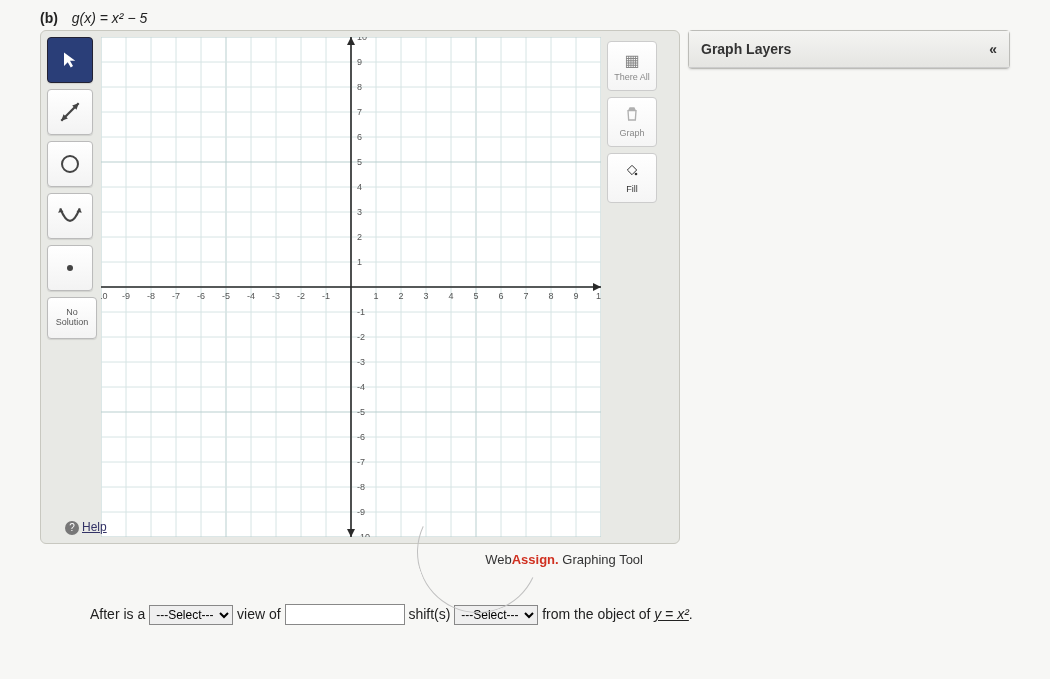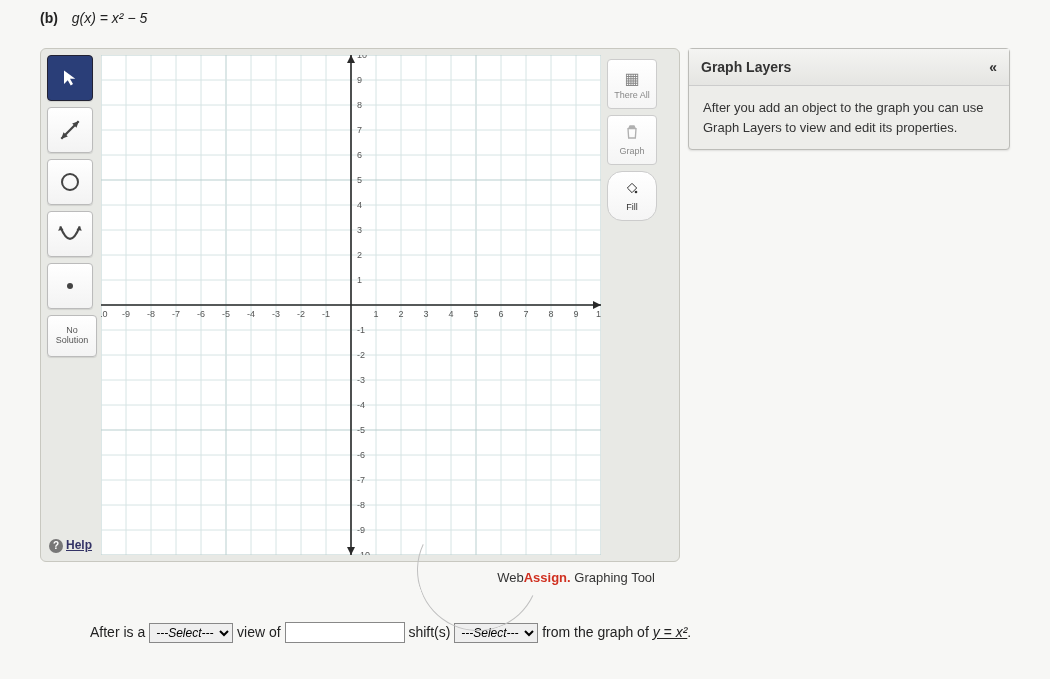"(b) g(x) = x² −" .header-row { margin-bottom: 22px -> 4px }
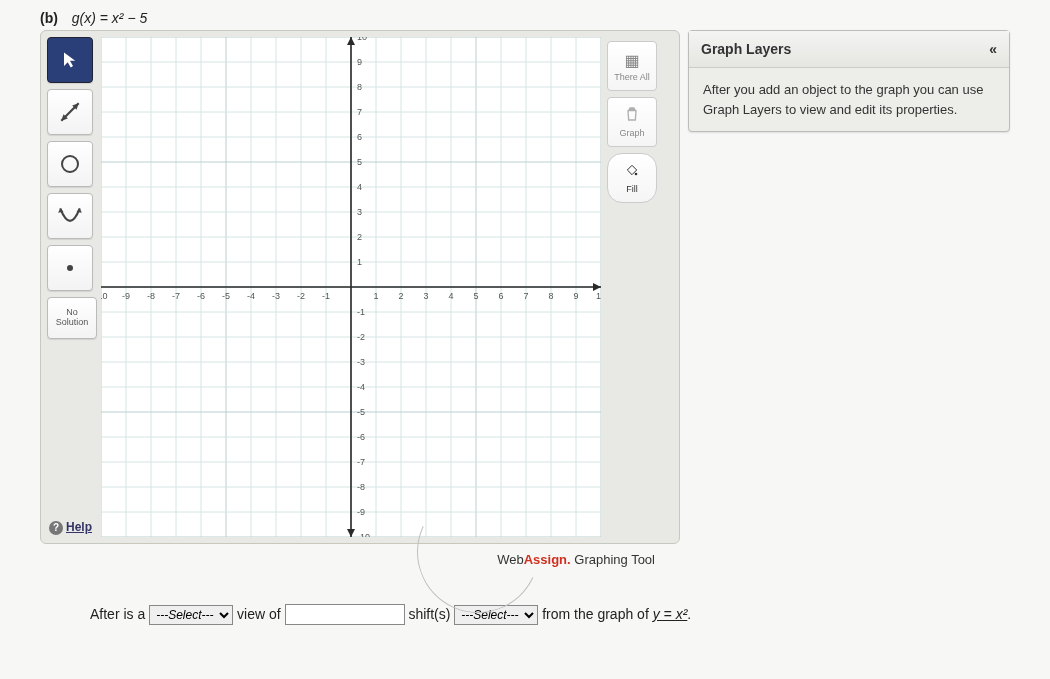"After you add an object" div.layers-body { html: <div>After you add an object to the graph you can use Graph Layers to view and edit its properties.</div> -> none }
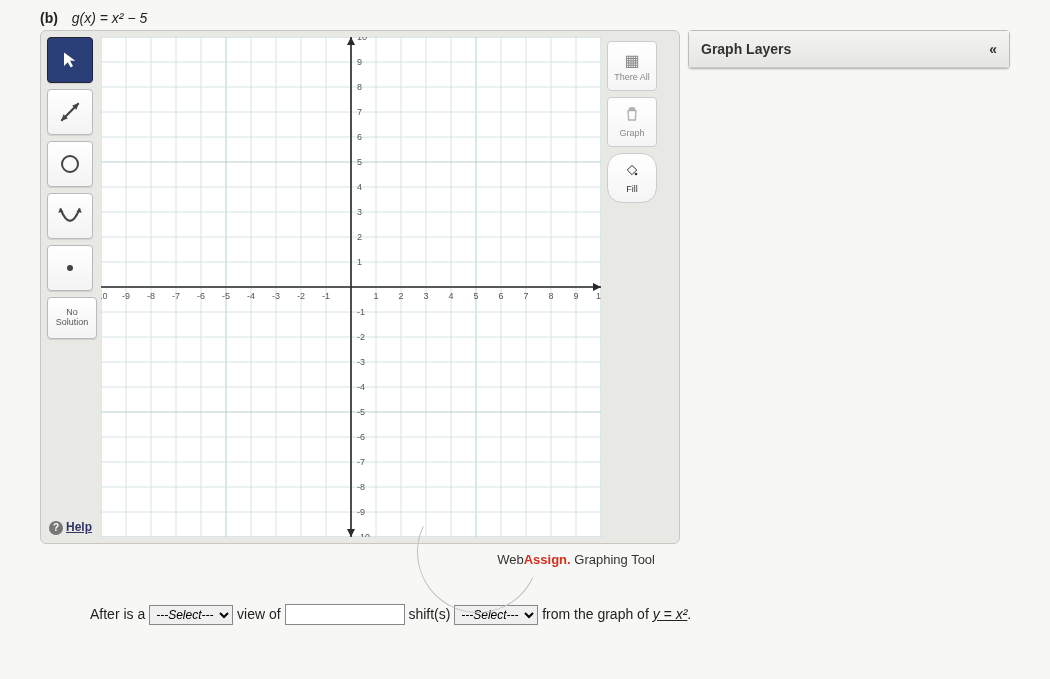"Fill" .ctrl-btn.enabled { border-radius: 15px -> none }
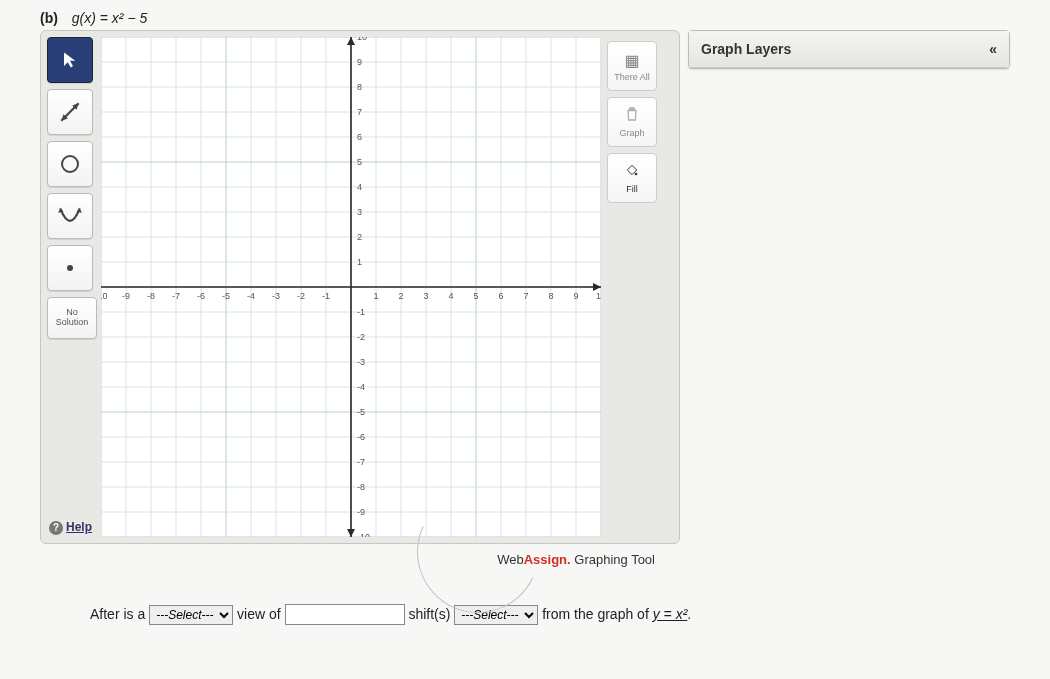"? Help" .help-link { font-weight: bold -> none; left: 8px -> 24px }
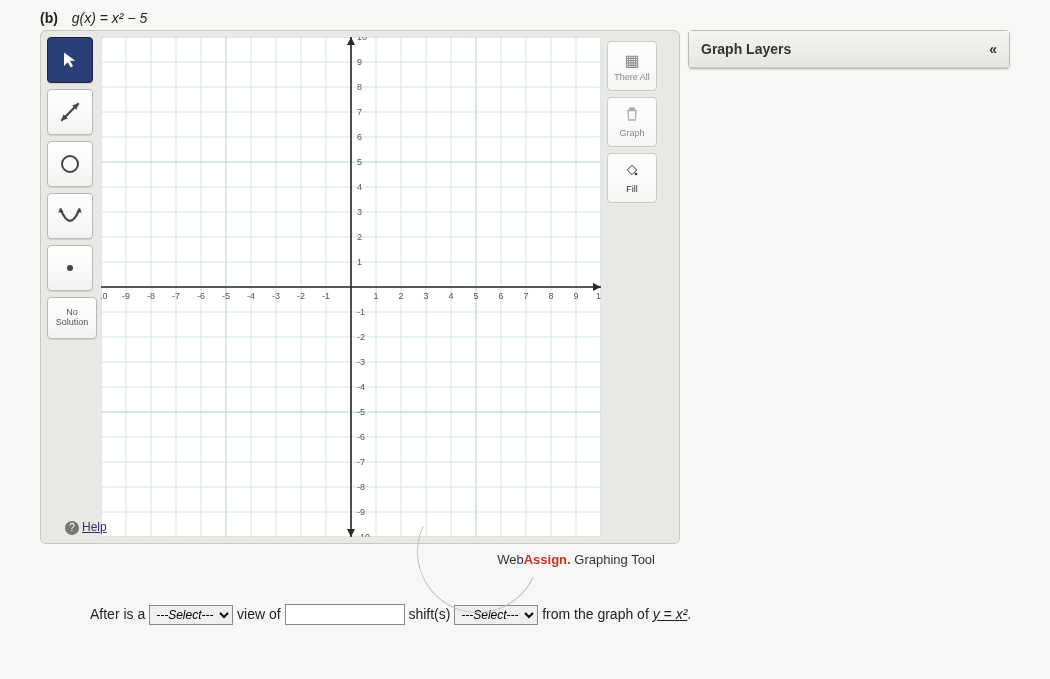"WebAssign. Graphing Tool" .branding { right: 24px -> 36px }
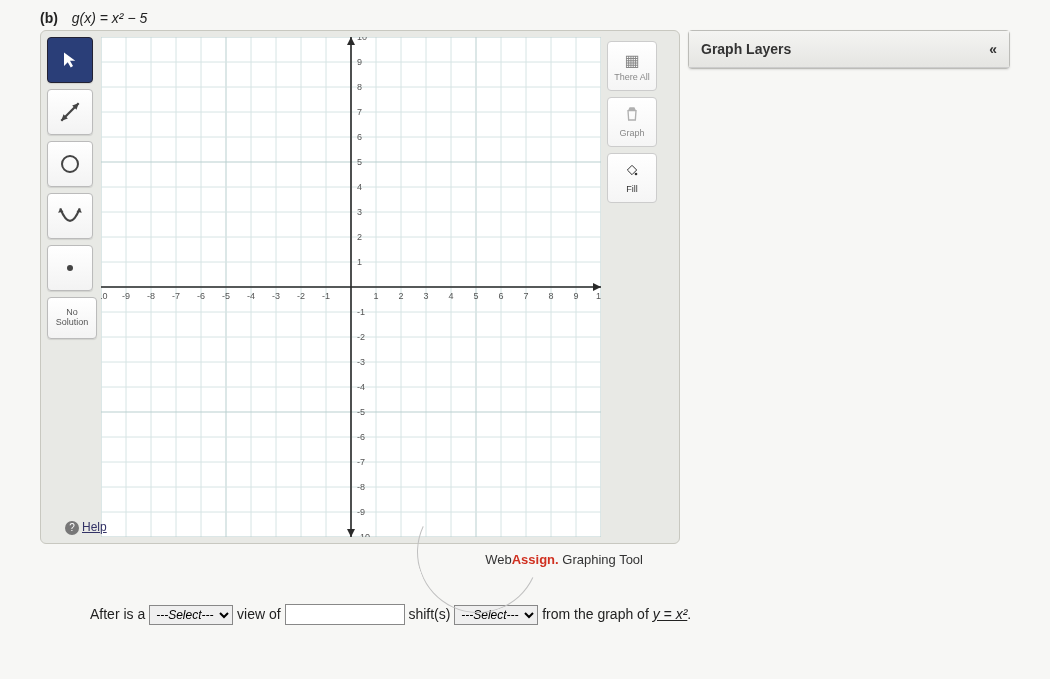"---Select---" .answer-row select { font-style: italic -> none }
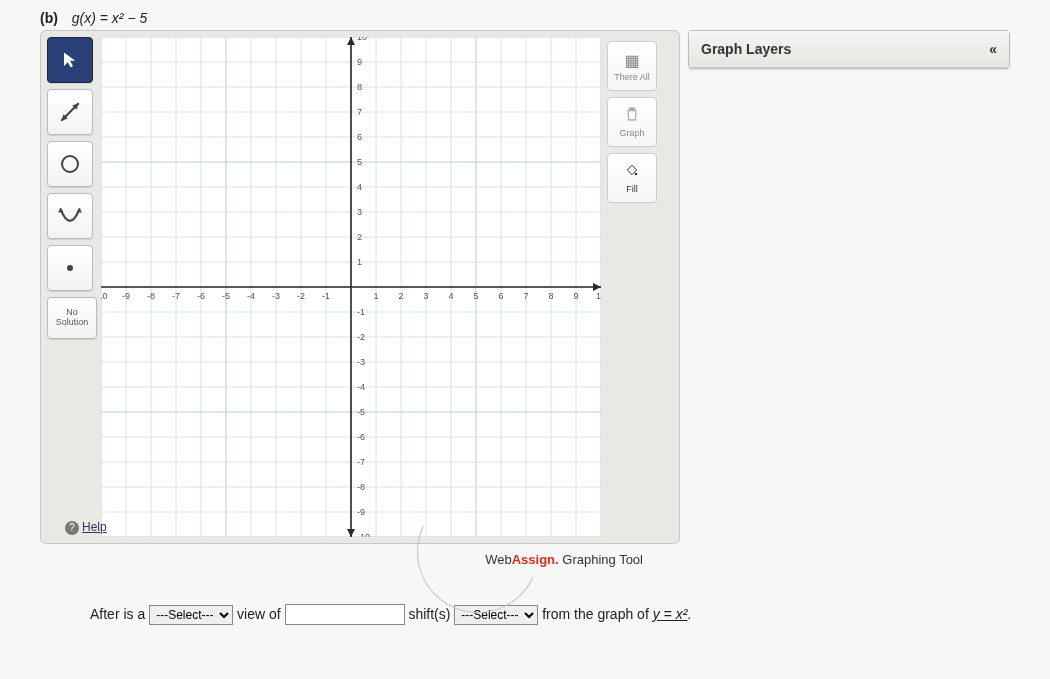"from the graph of" span { text: graph -> object }
